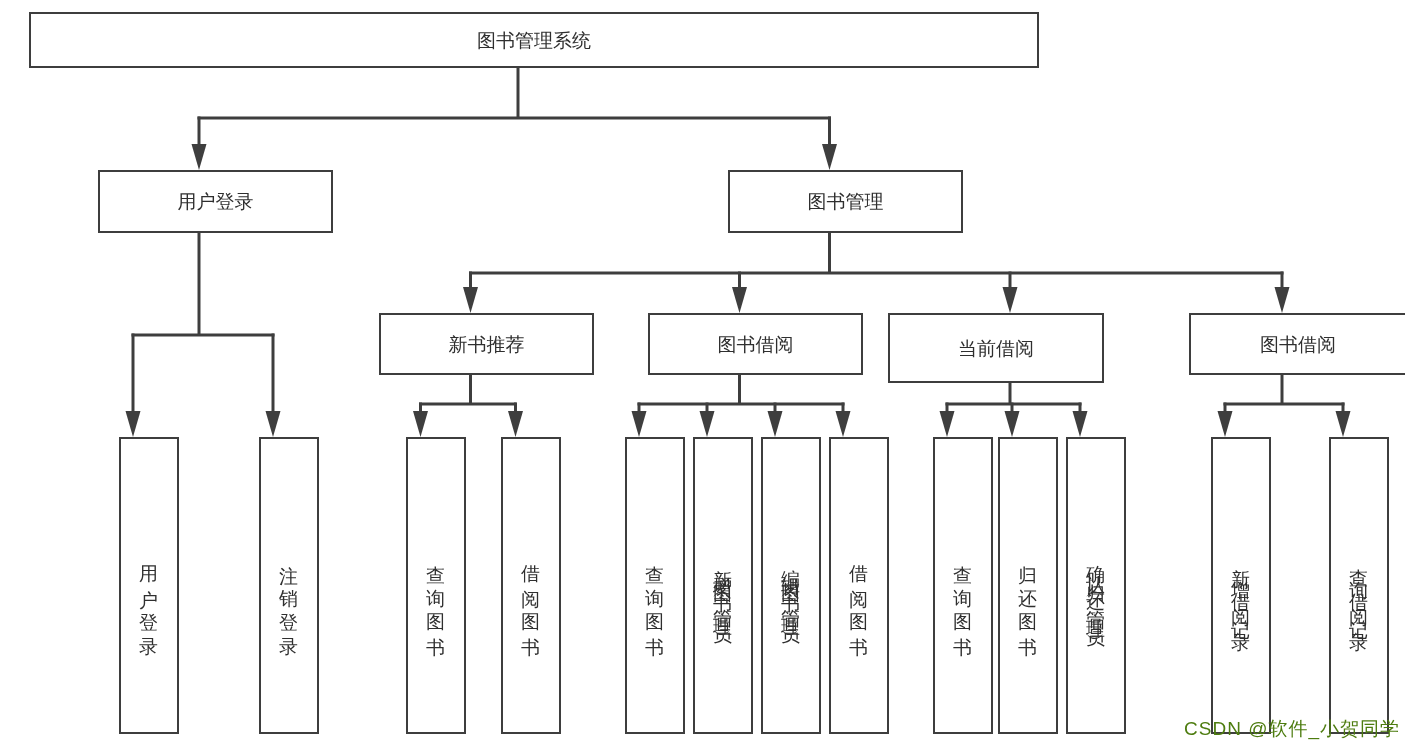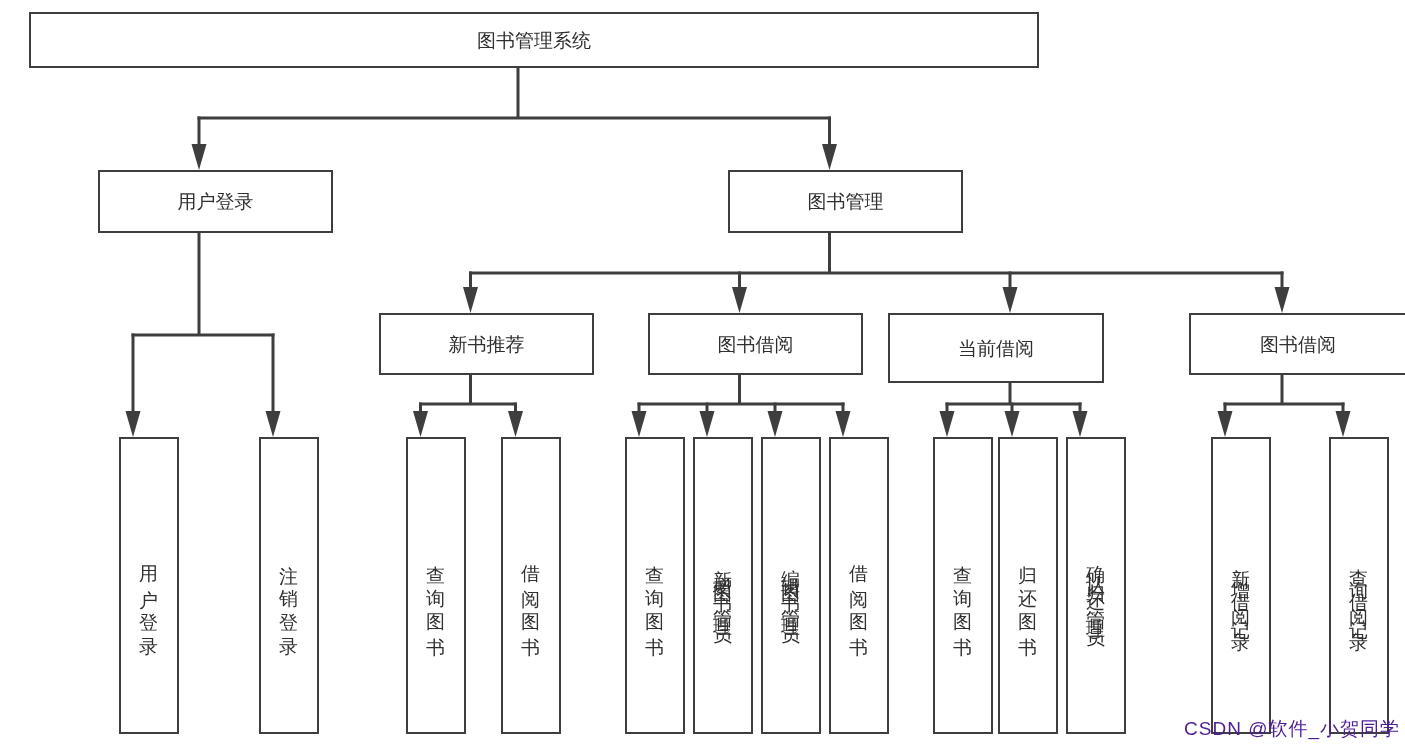"CSDN @软件_小贺同学" .watermark { color: #4c1d95 -> #4d7c0f }
